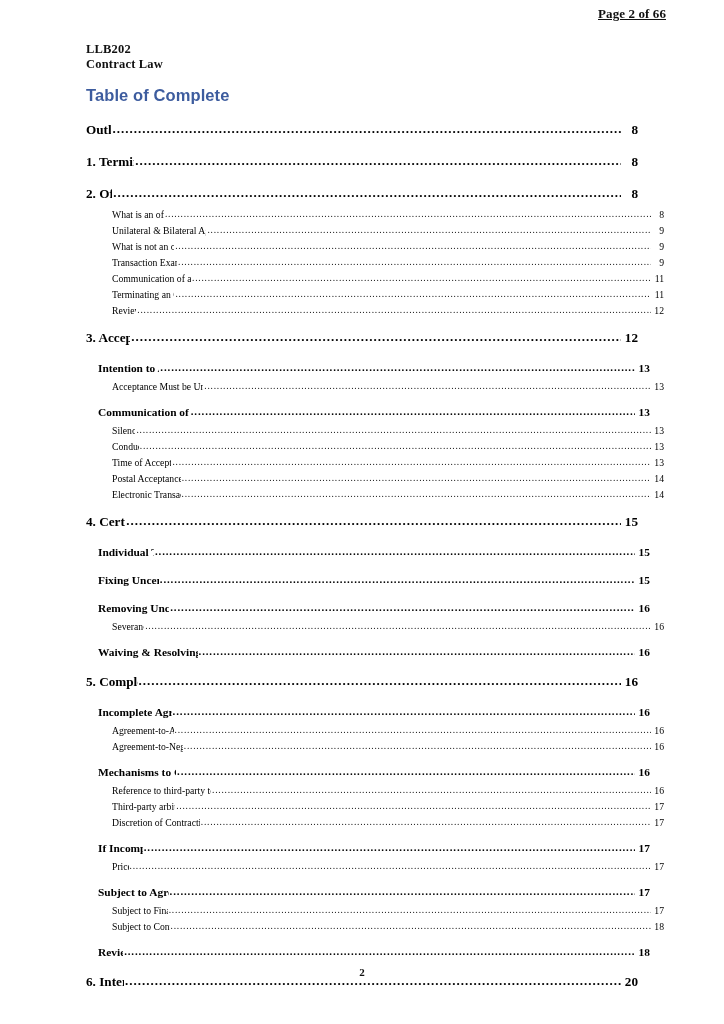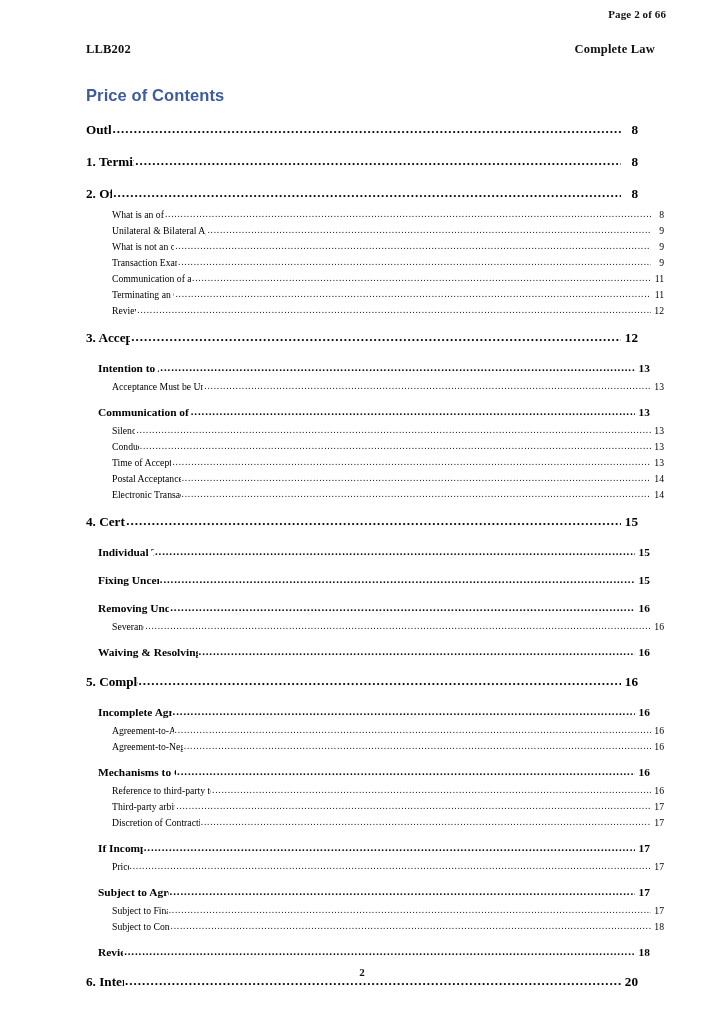"Page 2 of 66" .page-indicator { font-size: 11px -> 13px; text-decoration: none -> underline }
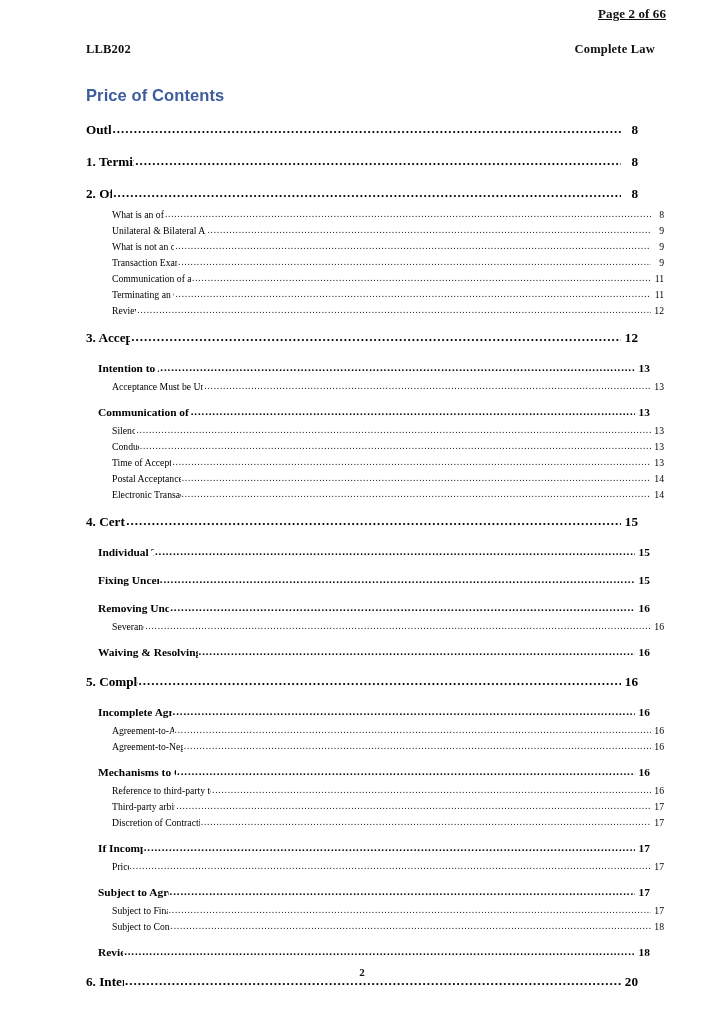"LLB202" .doc-header { flex-direction: none -> column; right: 69px -> 84px }
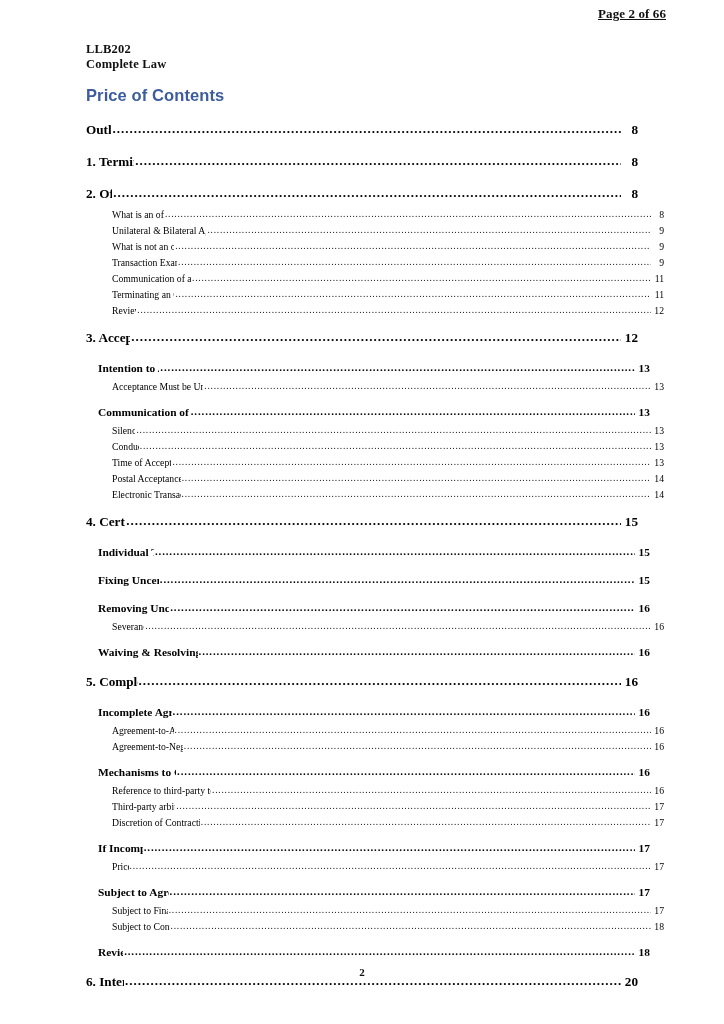"Complete Law" span.doc-subject { text: Complete -> Contract }
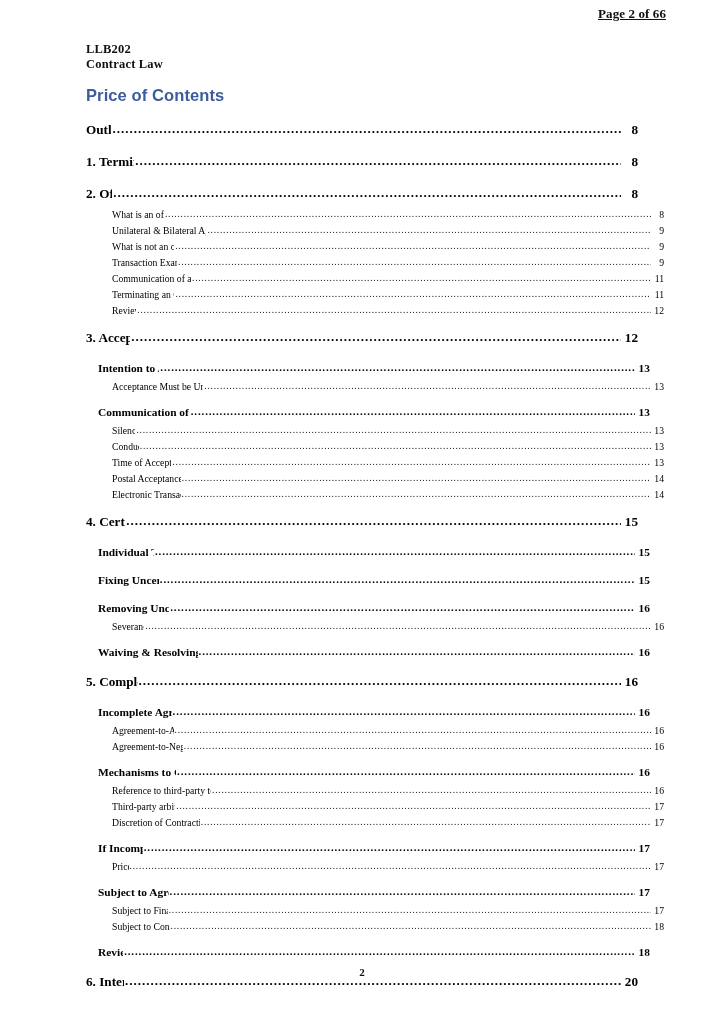"Price of Contents" div.toc-title { text: Price of Contents -> Table of Complete }
